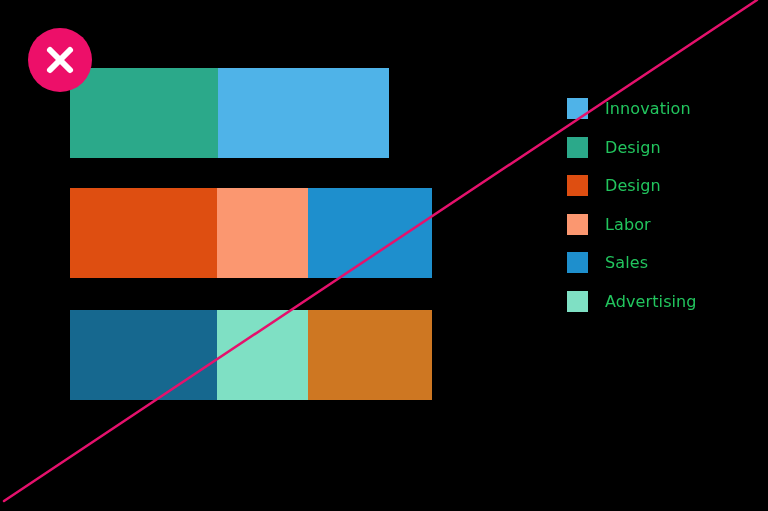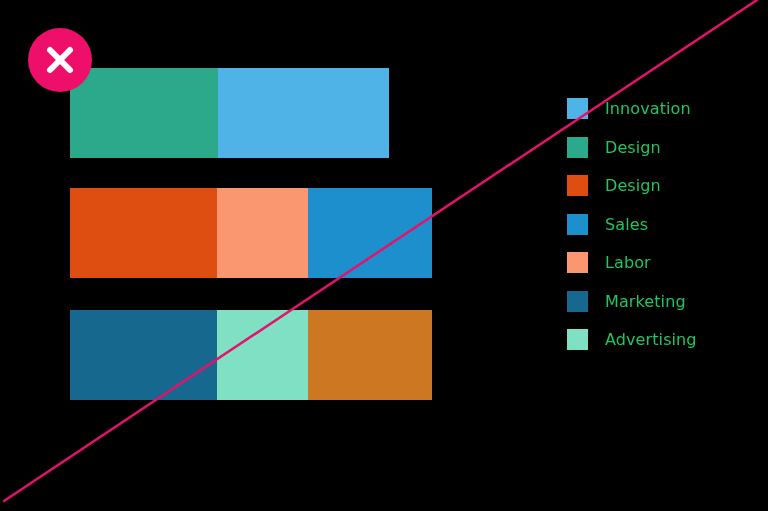"Sales" div.legend-item { order: before "Labor" -> after "Labor" }
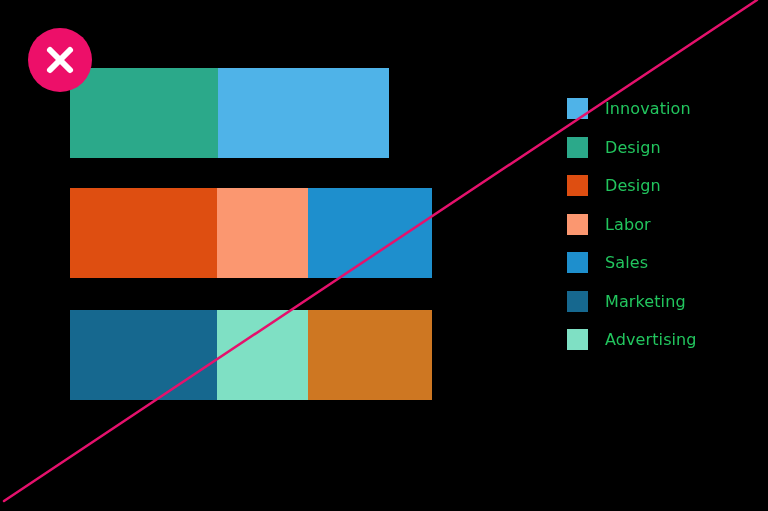"Marketing" div.legend-item { html: <div> <span></span> <span>Marketing</span> </div> -> none }
